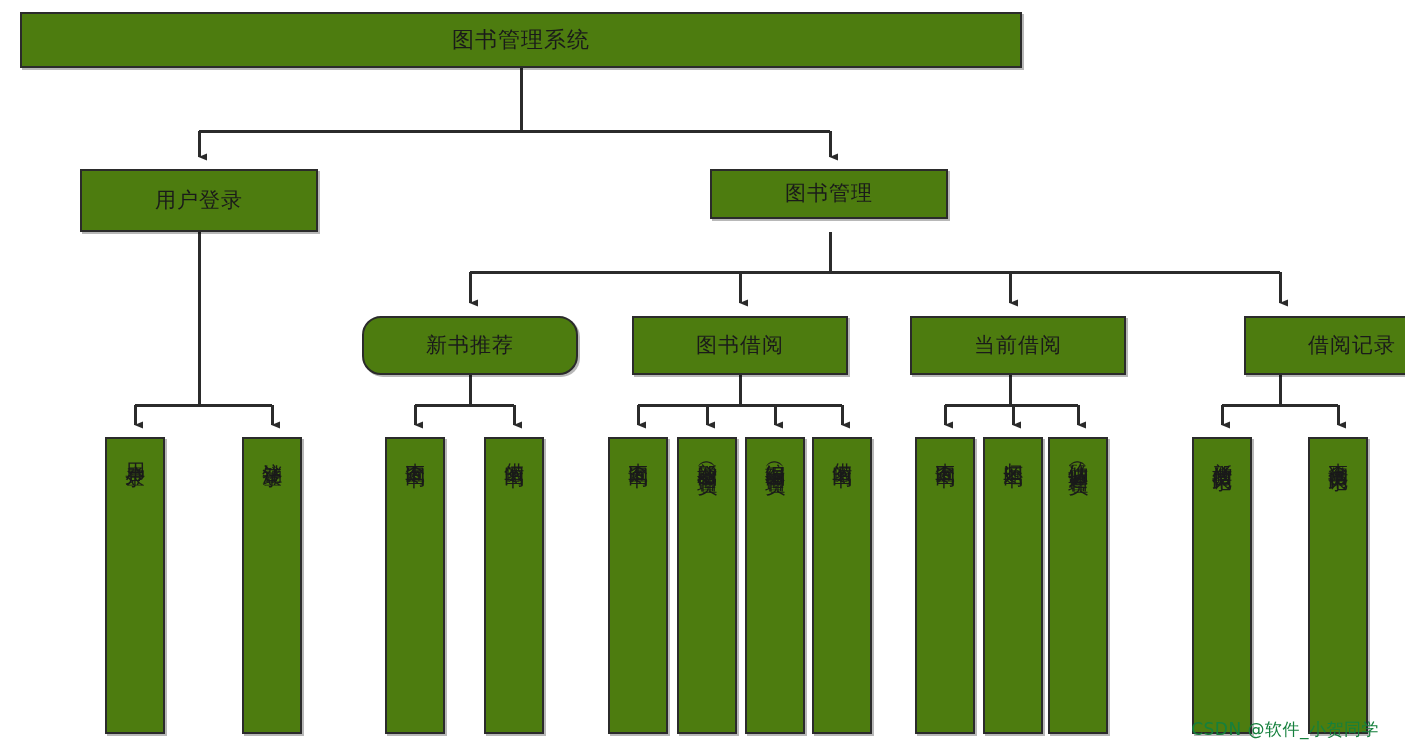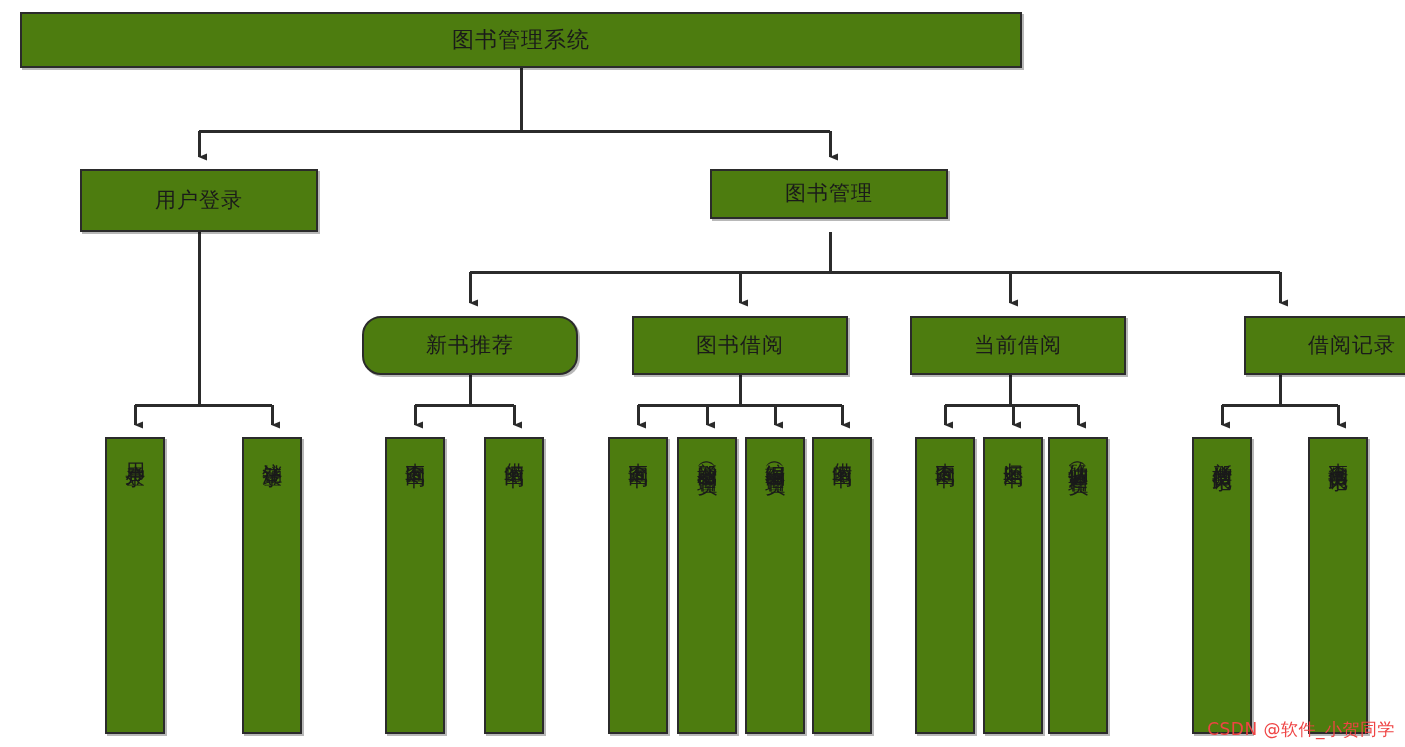"CSDN @软件_小贺同学" #watermark { color: #ef4444 -> #15803d; right: 10px -> 26px }
